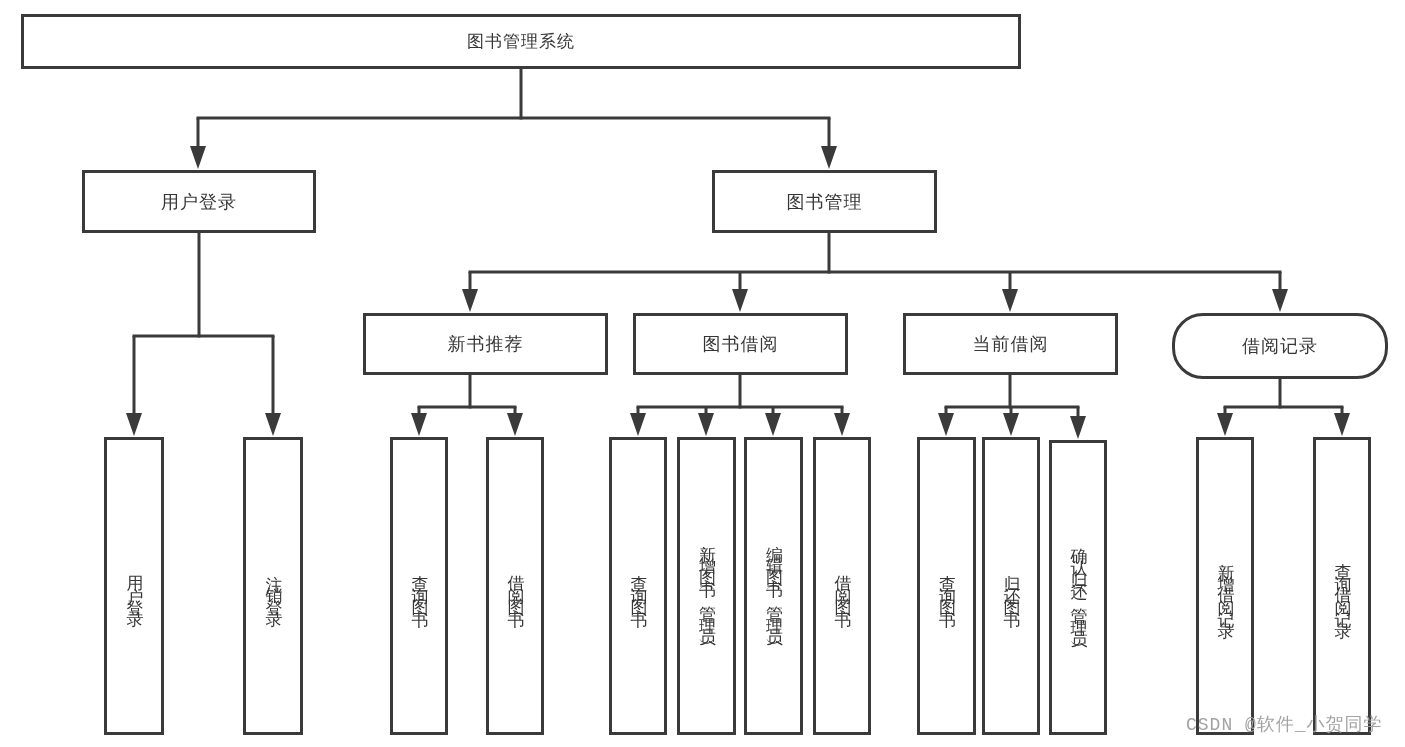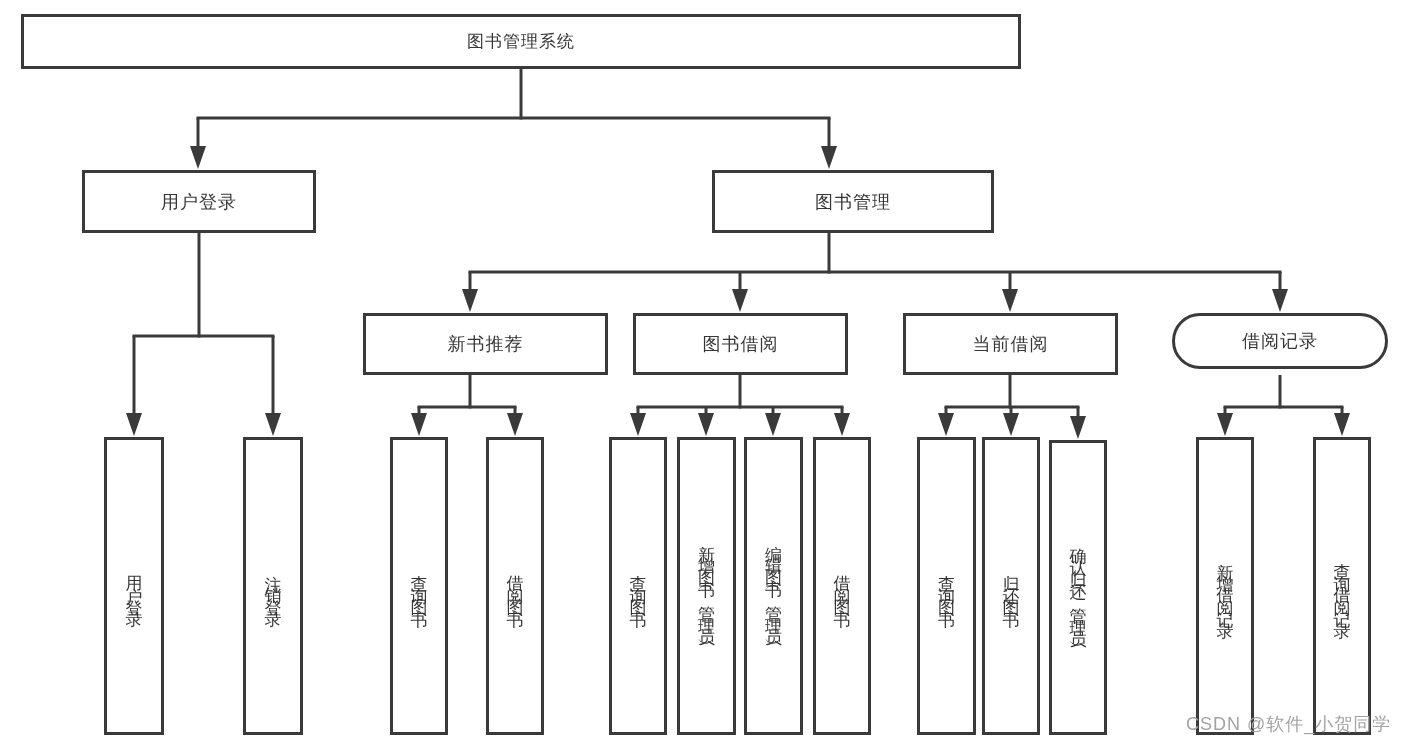"图书管理系统" #canvas { font-family: Liberation Sans, sans-serif -> Liberation Mono, monospace }
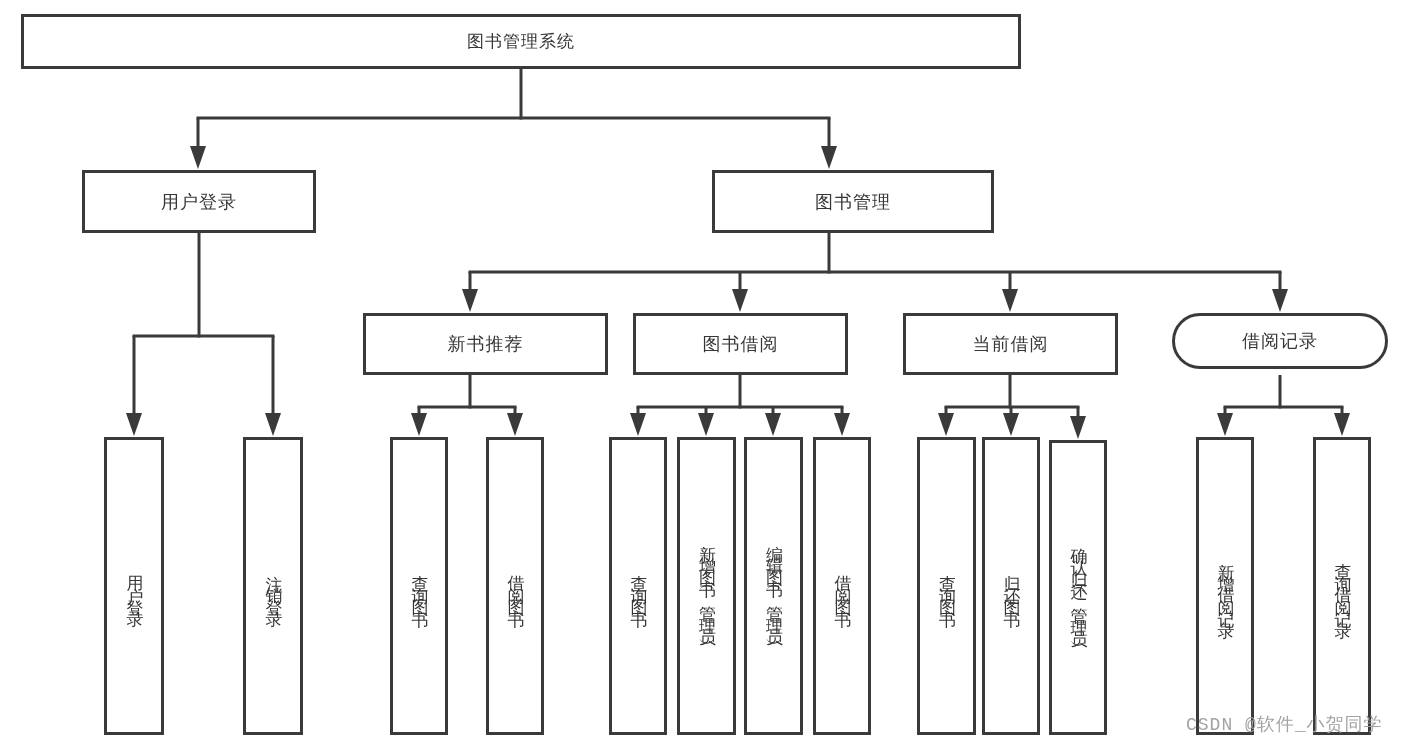"图书管理" div.node { width: 282px -> 225px }
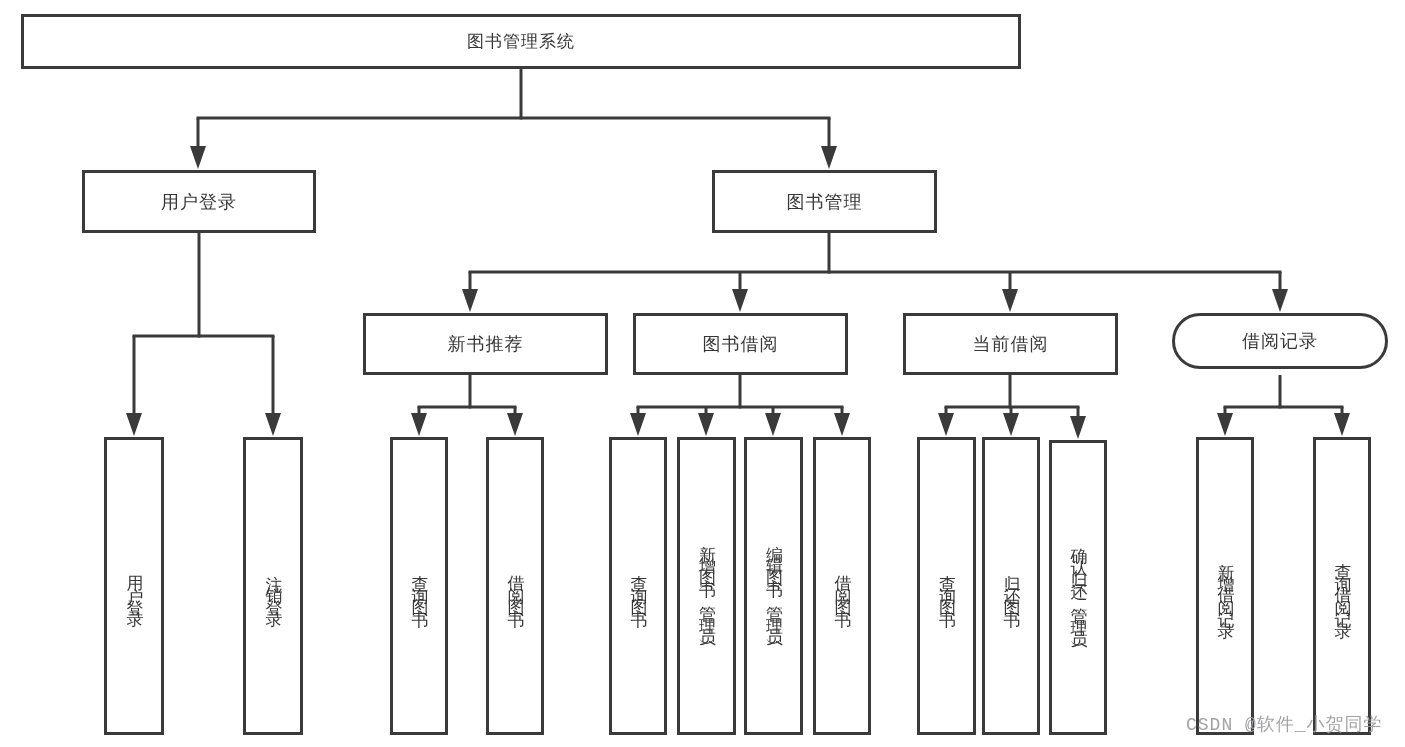"借阅记录" div.node { height: 56px -> 66px }
